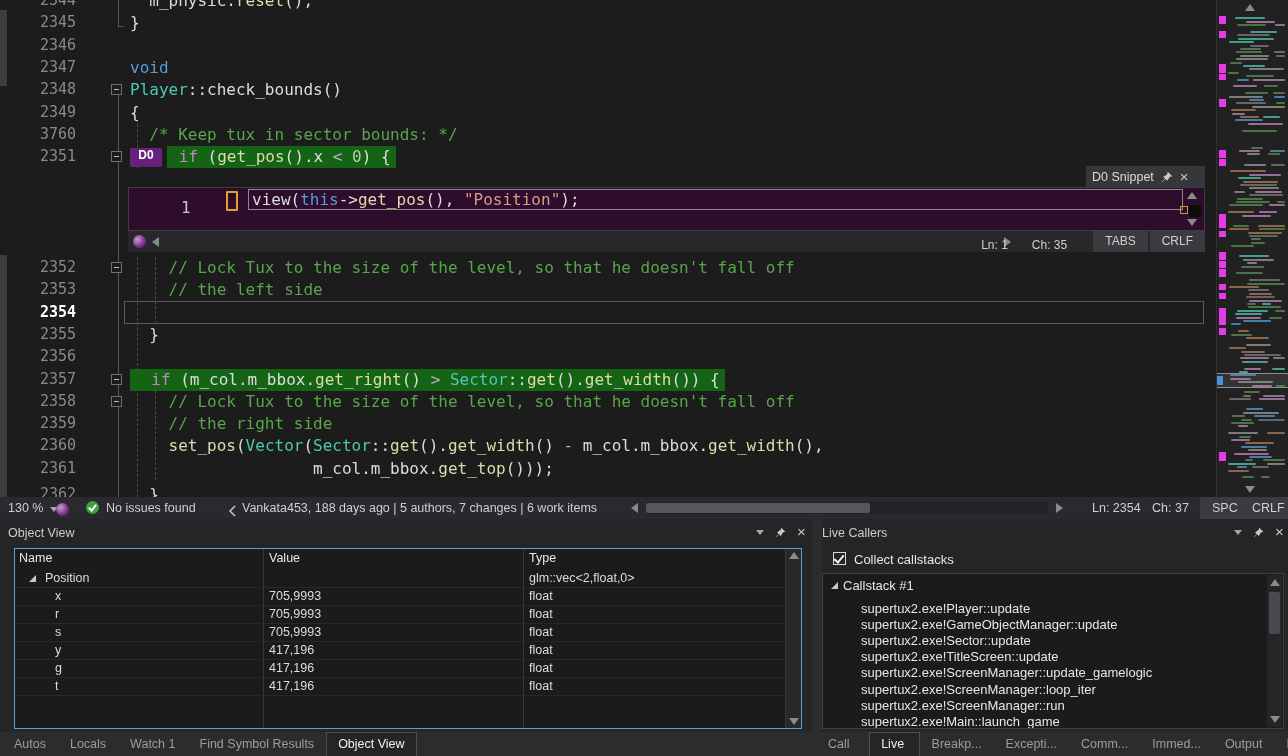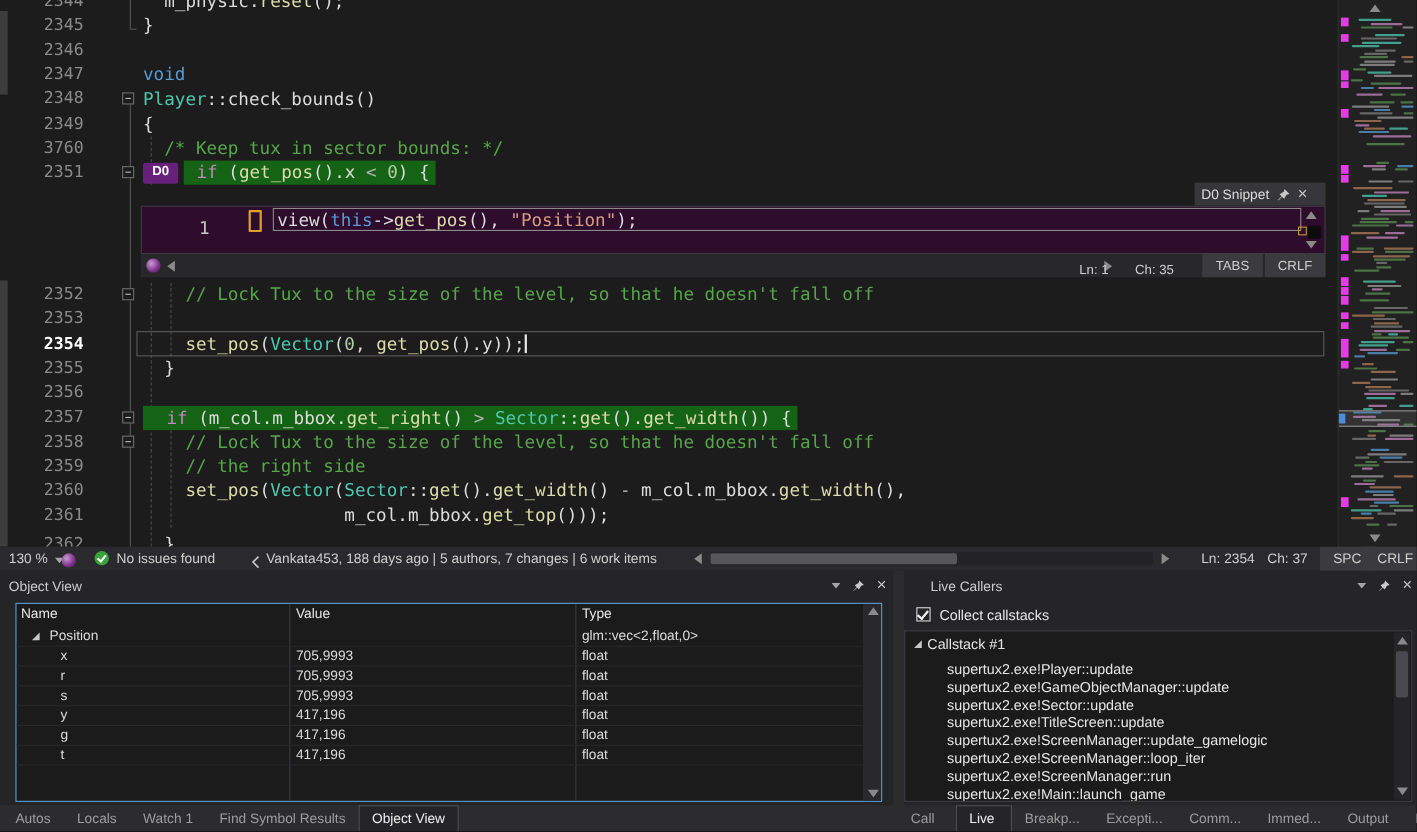"// the left side" div.code { html: none -> <div><span><span> </span><span>// the left side</span></span></div> }
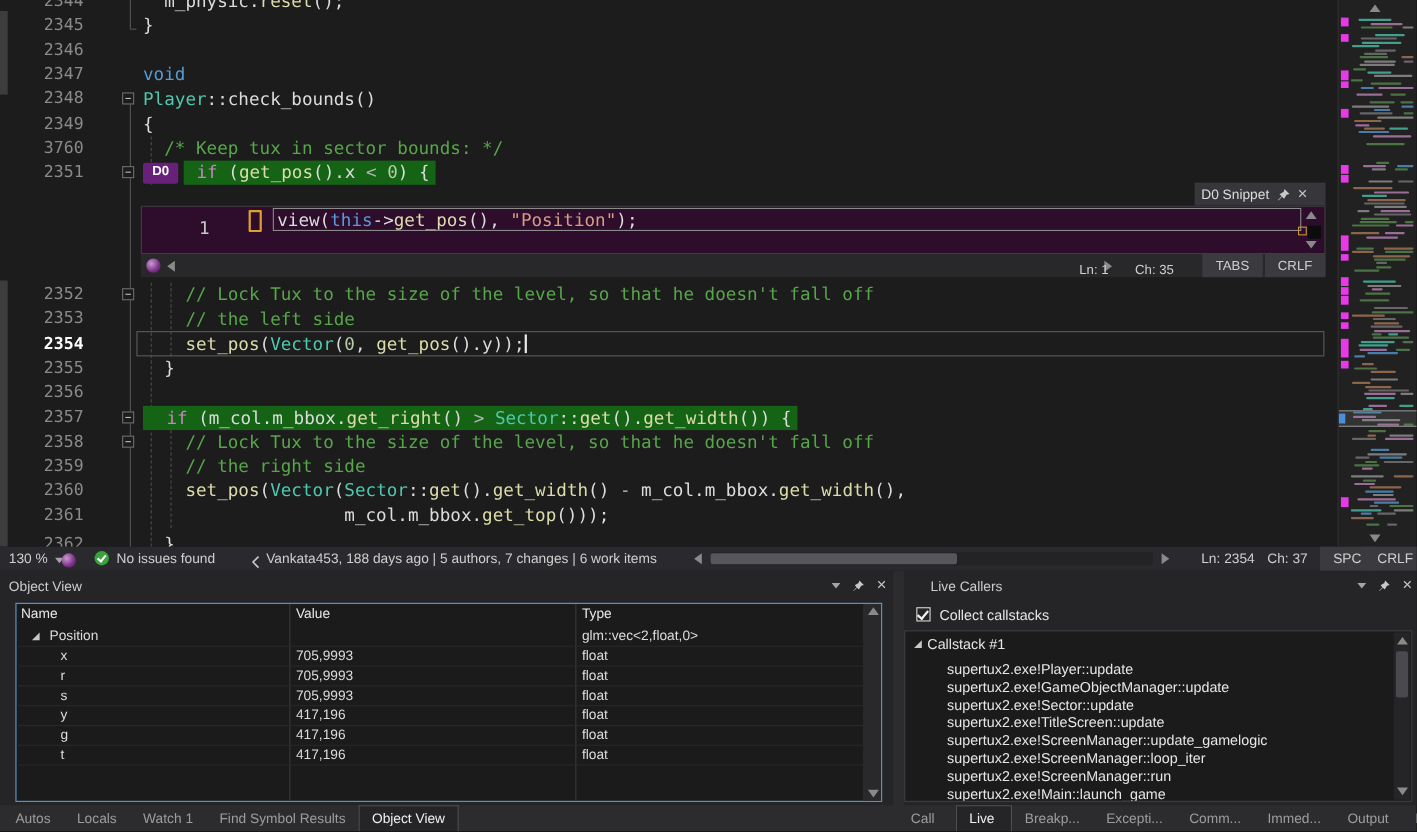"set_pos(Vector(0, get_pos().y));" div.code { html: <div><span><span> </span><span>set_pos</span><span>(</span><span>Vector</span><span>(</span><span>0</span><span>, </span><span>get_pos</span><span>().y));</span><span></span></span></div> -> none }
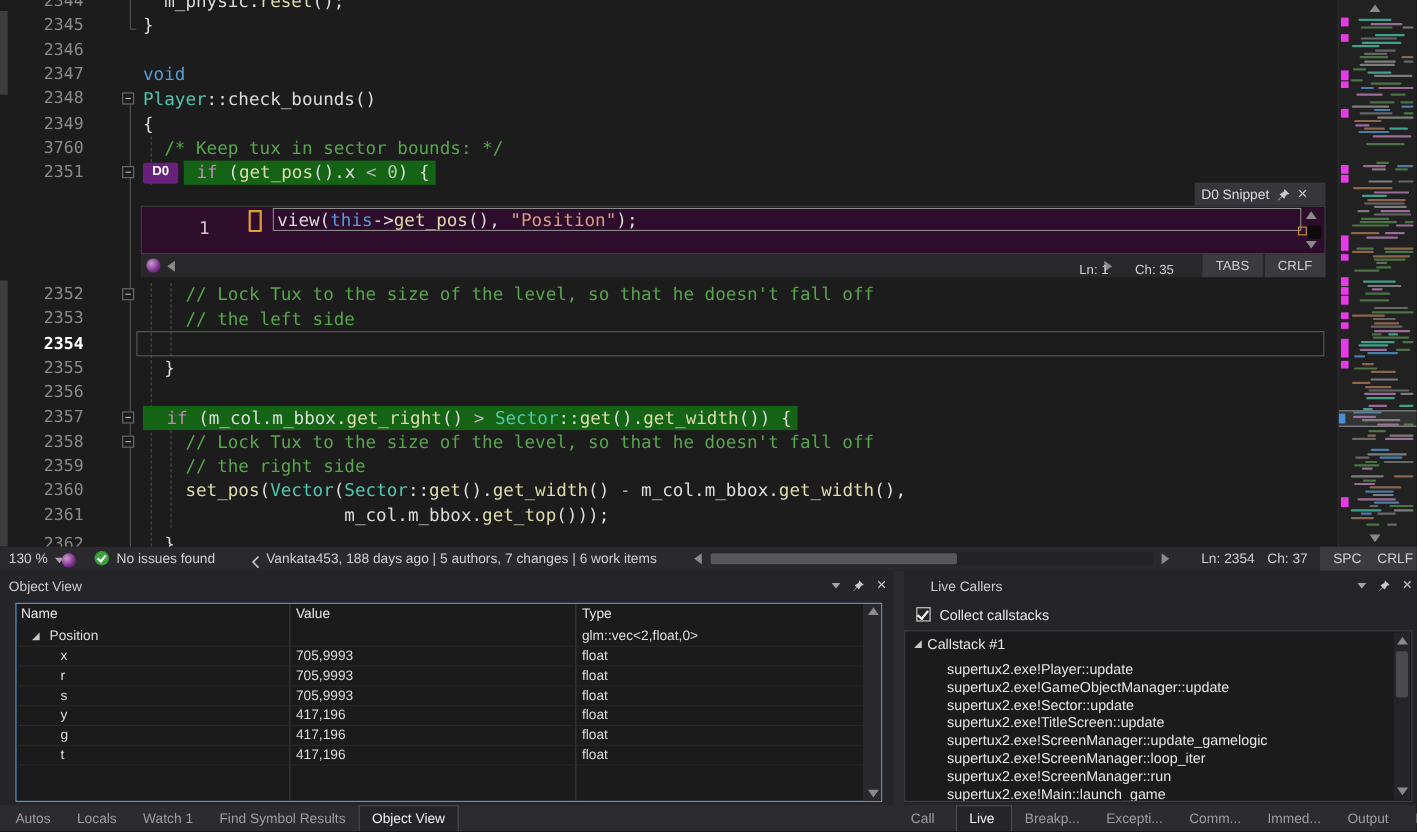"Live Callers" span.panel-title { left: 24px -> 0 }
